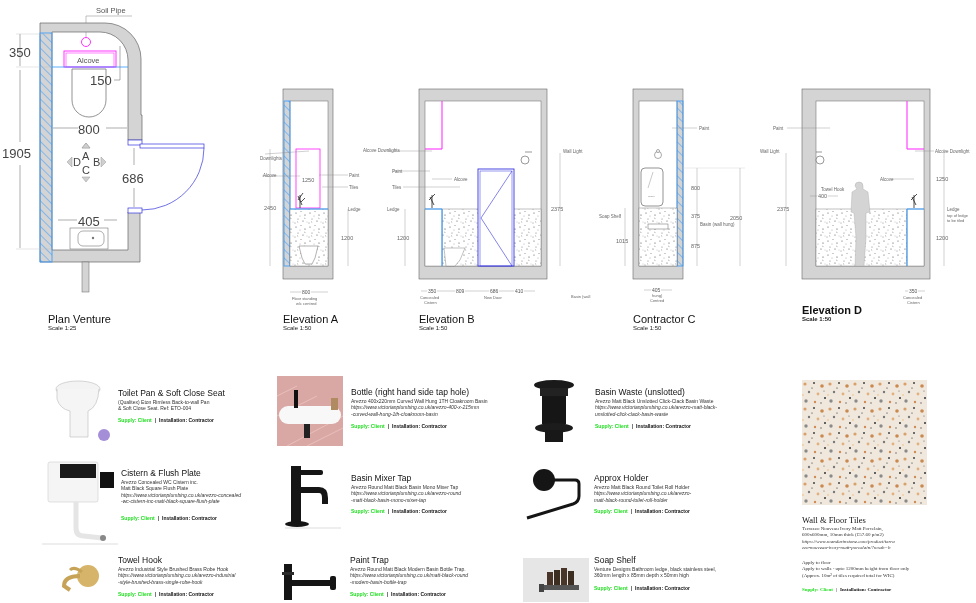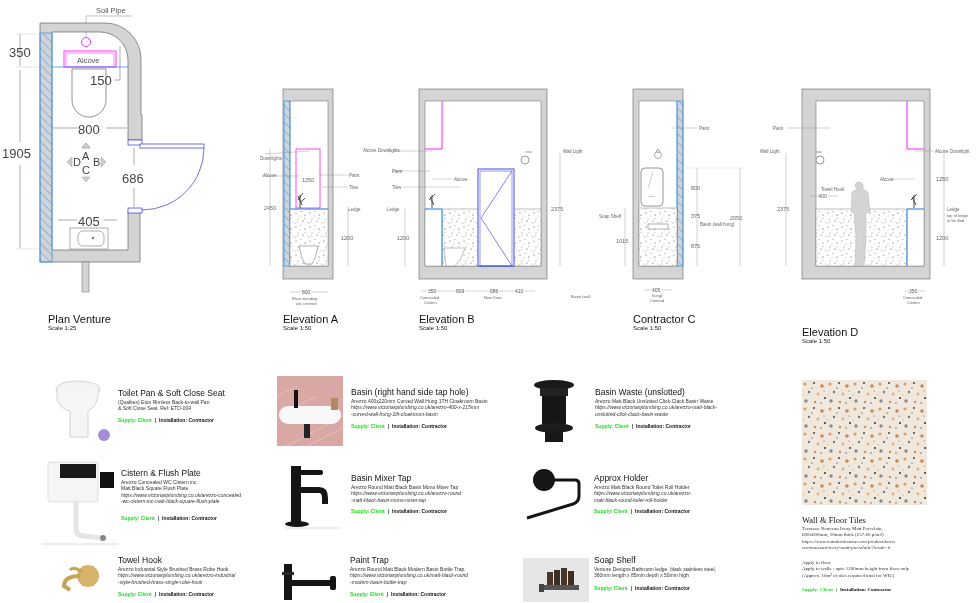"Elevation D" div.abs { font-weight: none -> bold; top: 326px -> 304px }
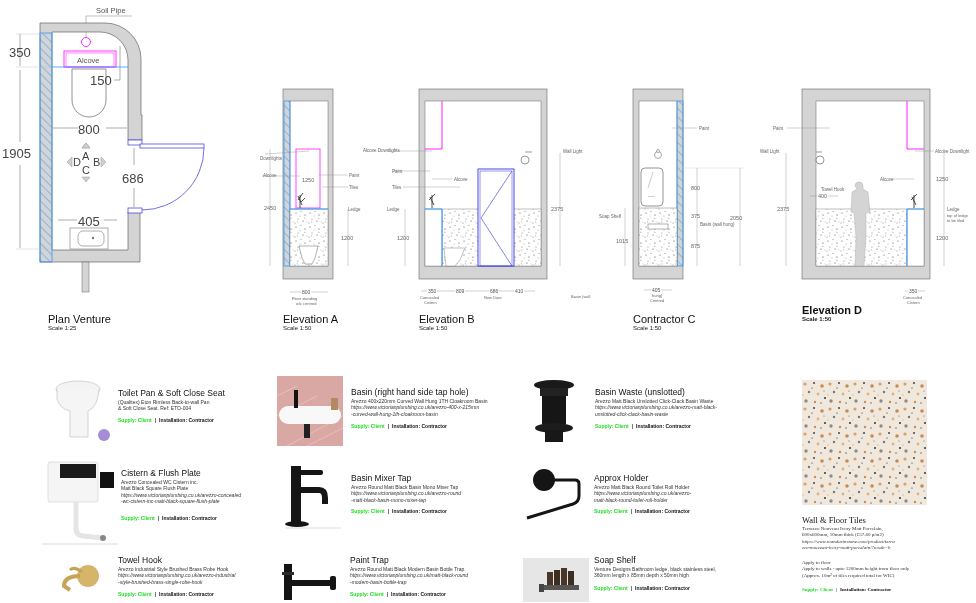"Basin (right hand side tap" div.name { text: Basin -> Bottle }
